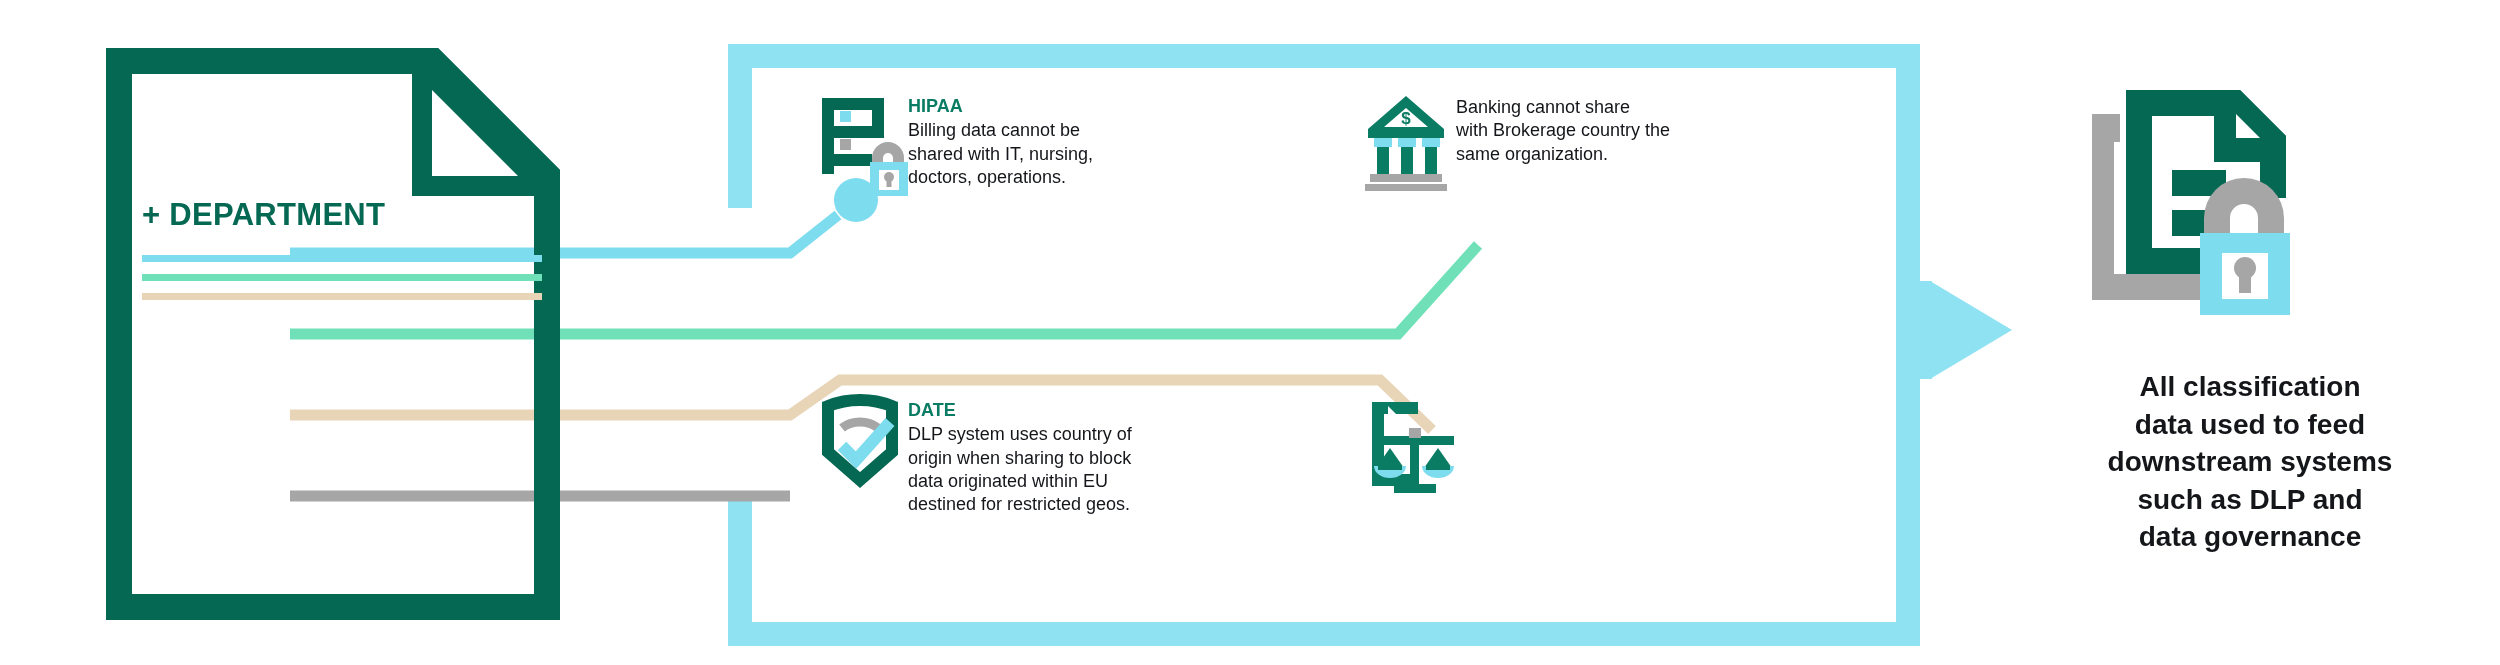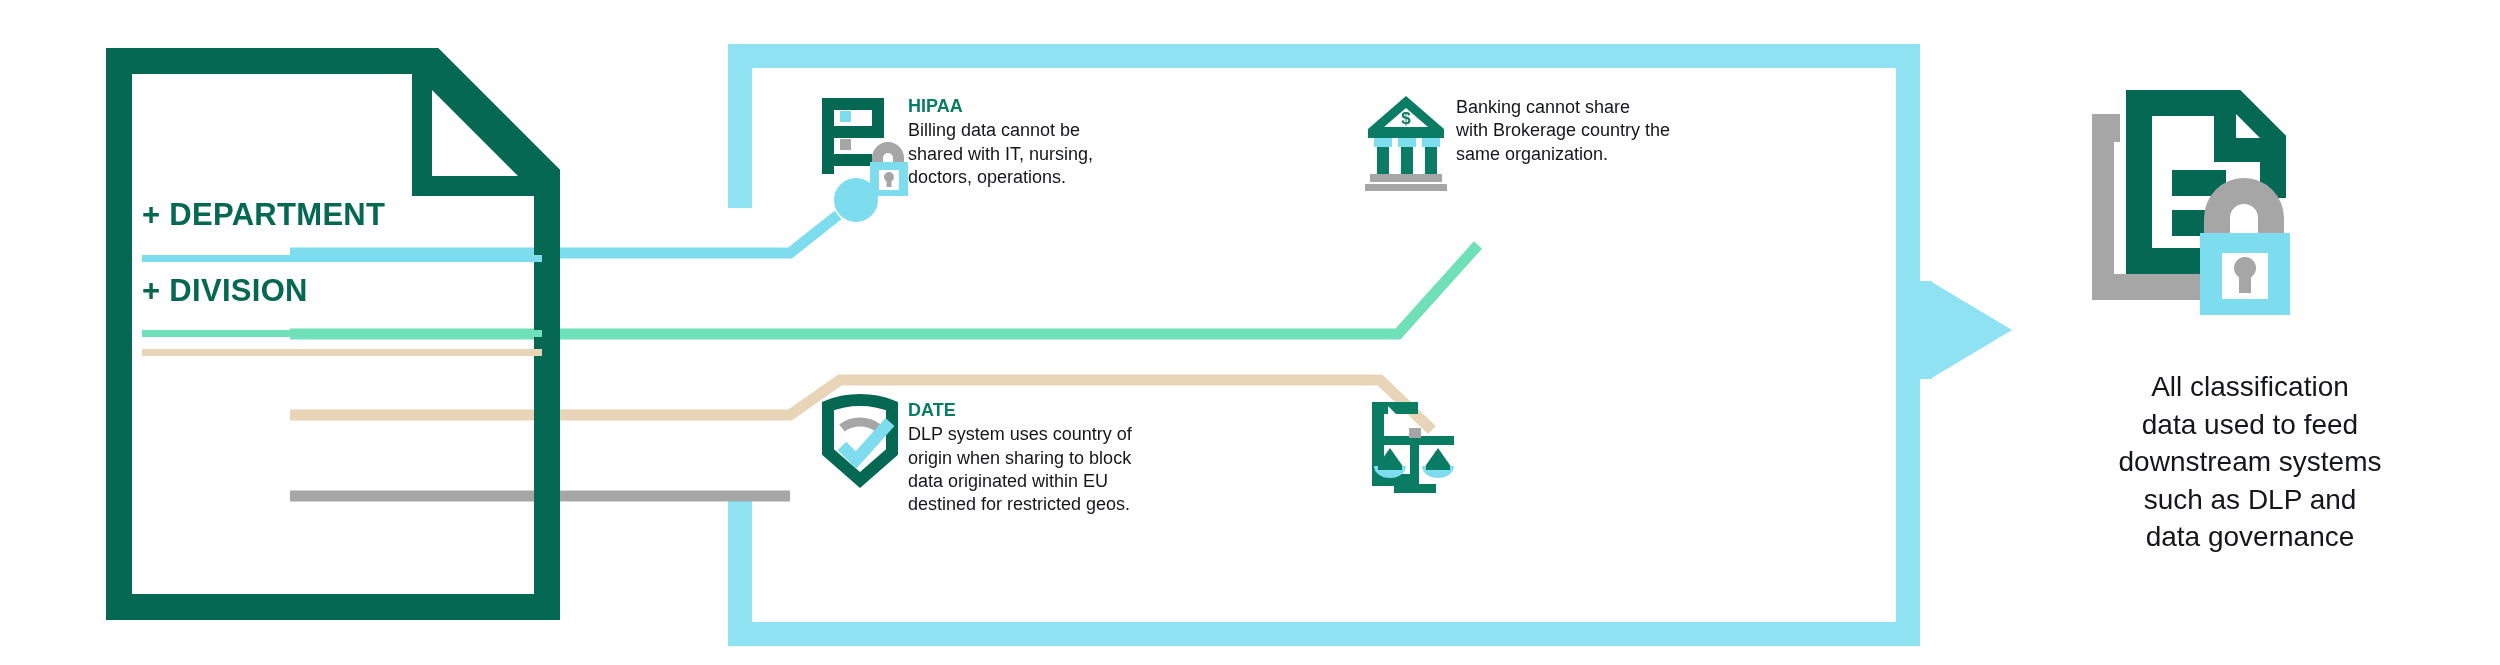"+ DIVISION" div.doc-label { html: <div>+ DIVISION</div> -> none }
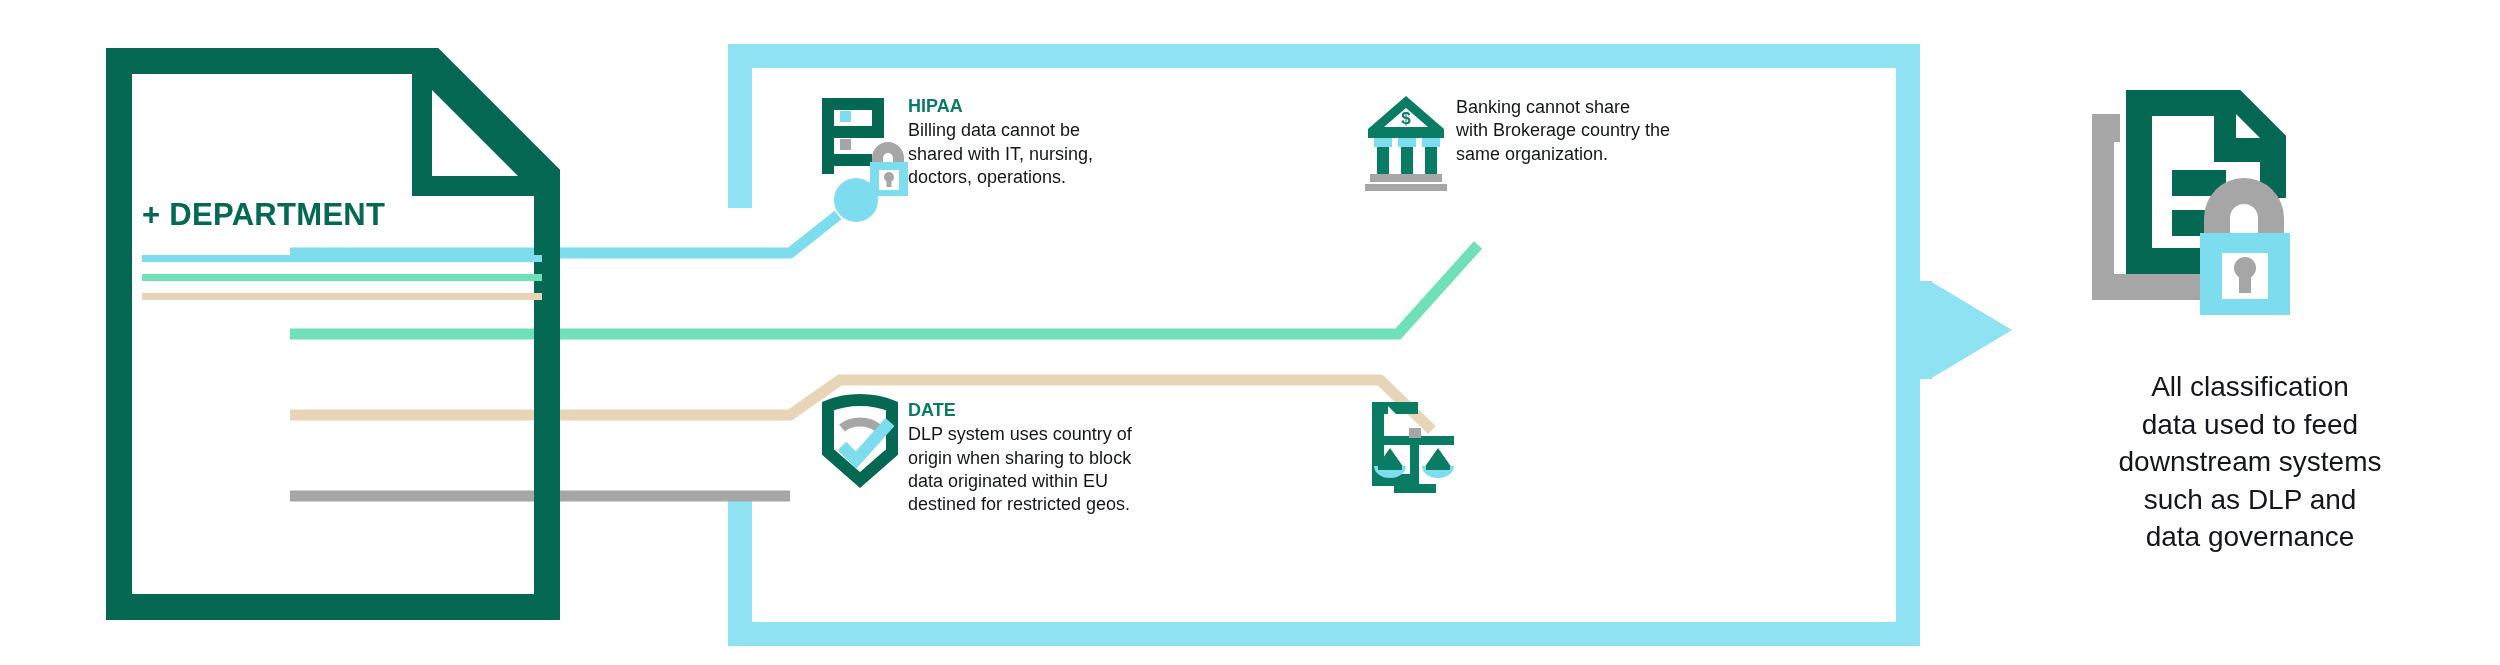"All classification" #outcome-caption { font-weight: none -> bold }
